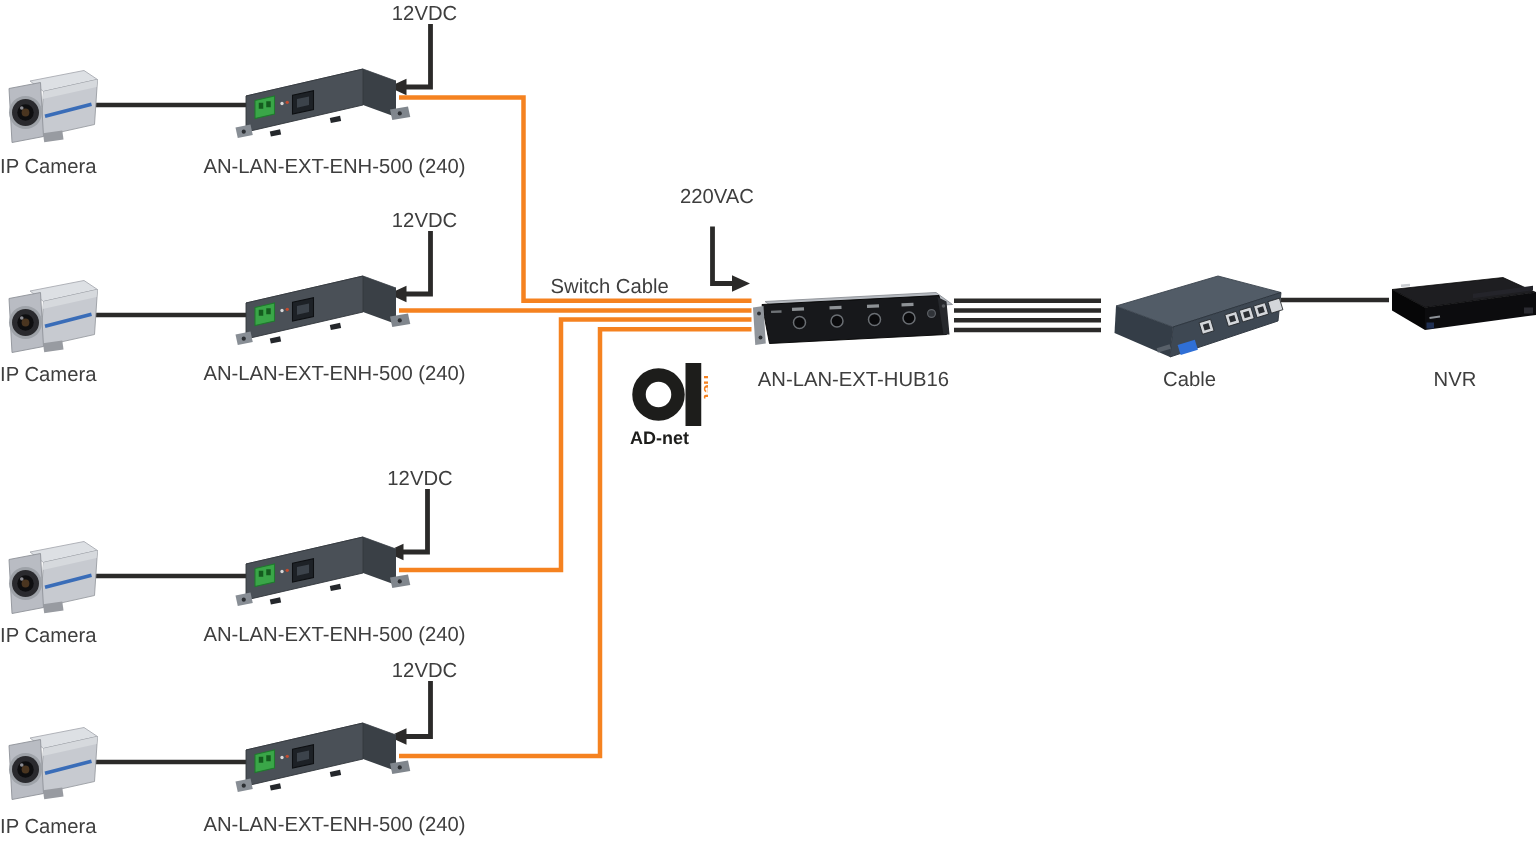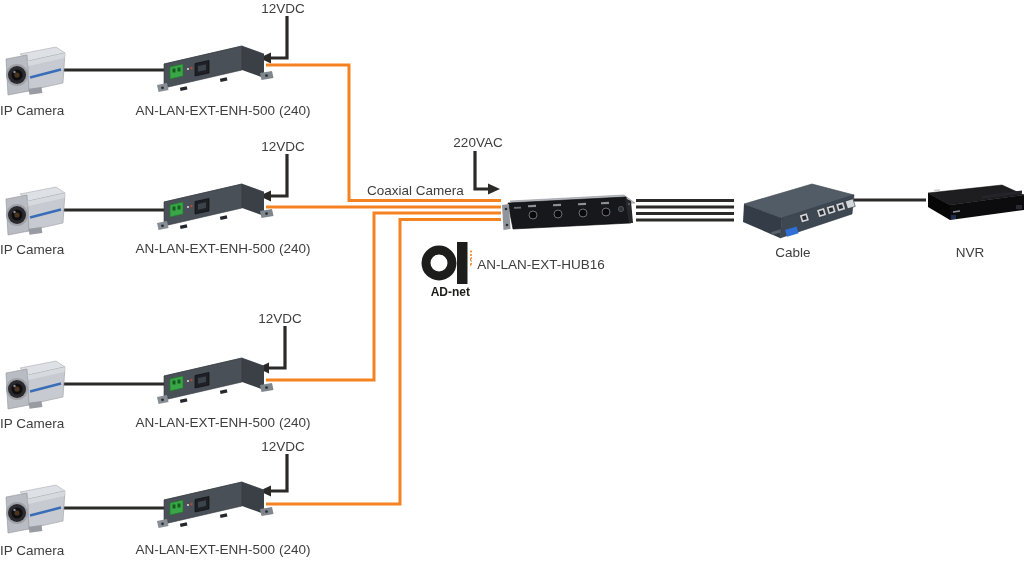"220VAC" div.lbl { top: 135px -> 123px }
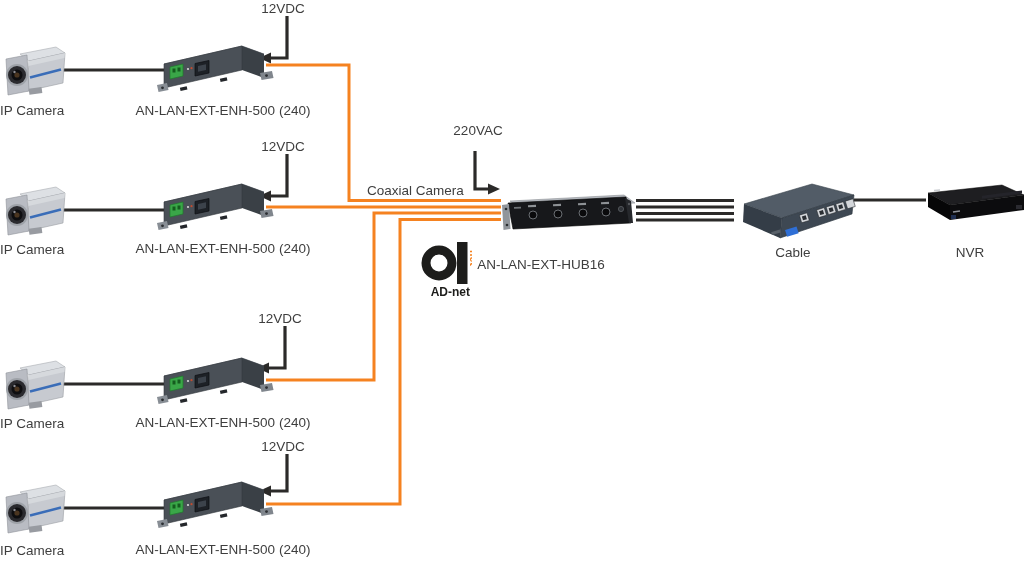"Coaxial Camera" div.lbl { text: Coaxial Camera -> Switch Cable }
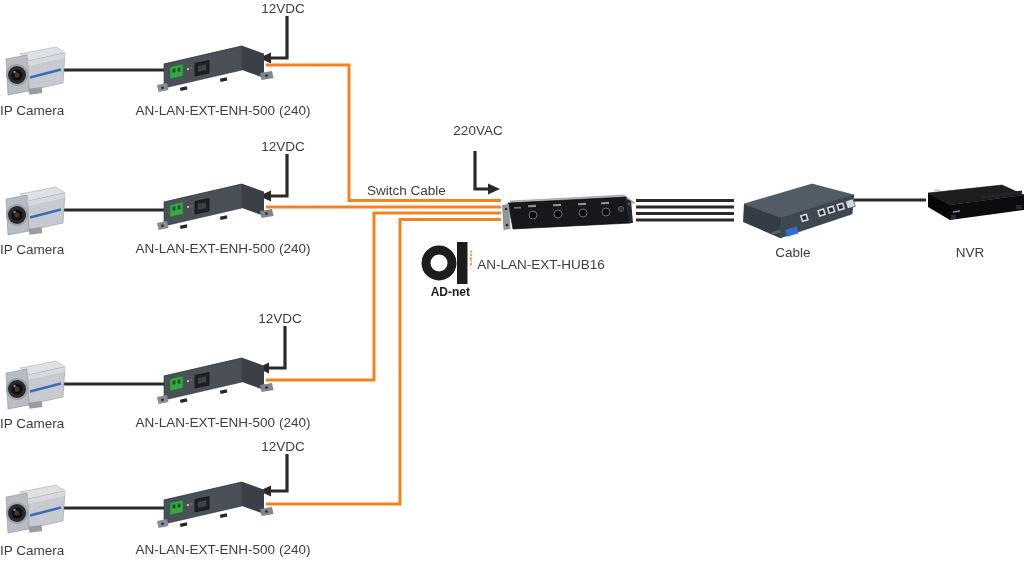"AN-LAN-EXT-HUB16" div.lbl { left: 461px -> 489px; margin-top: 12px -> none }
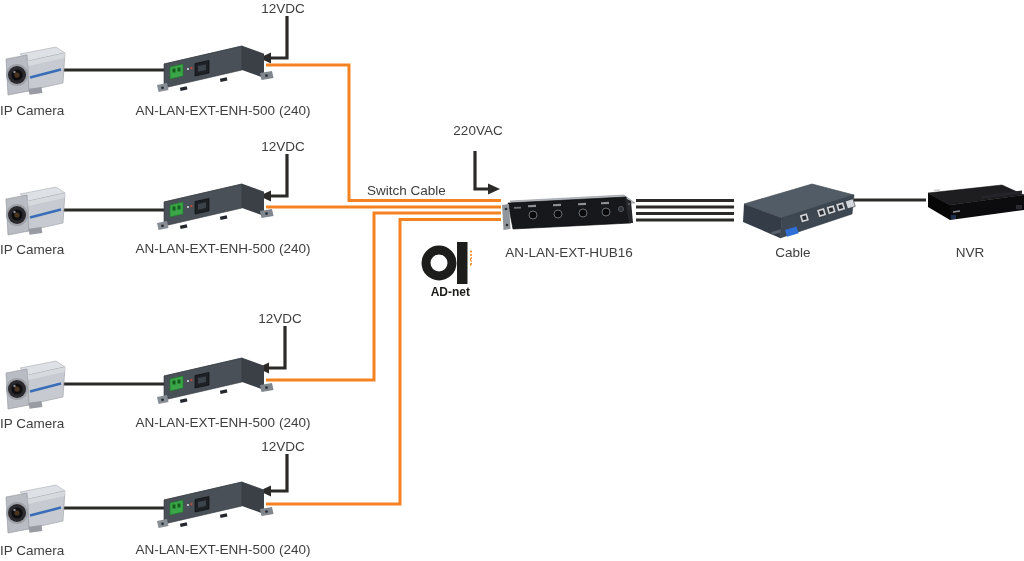"AD-net" .logo-name { text-align: right -> left }
